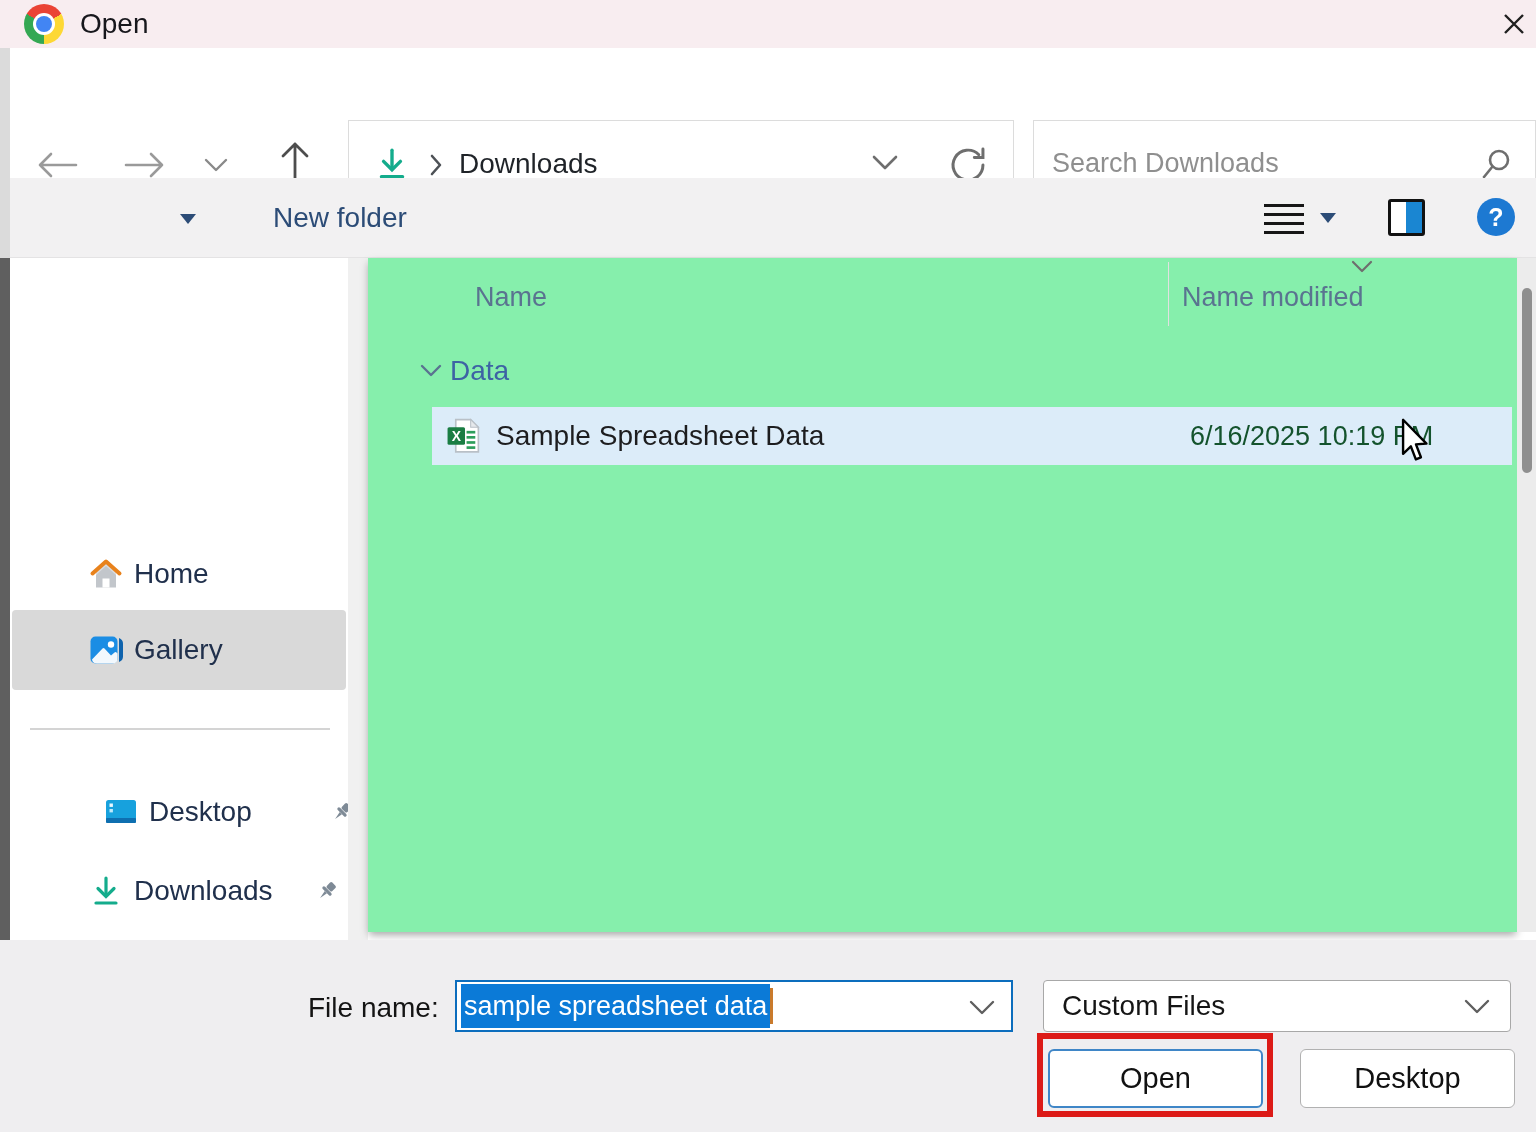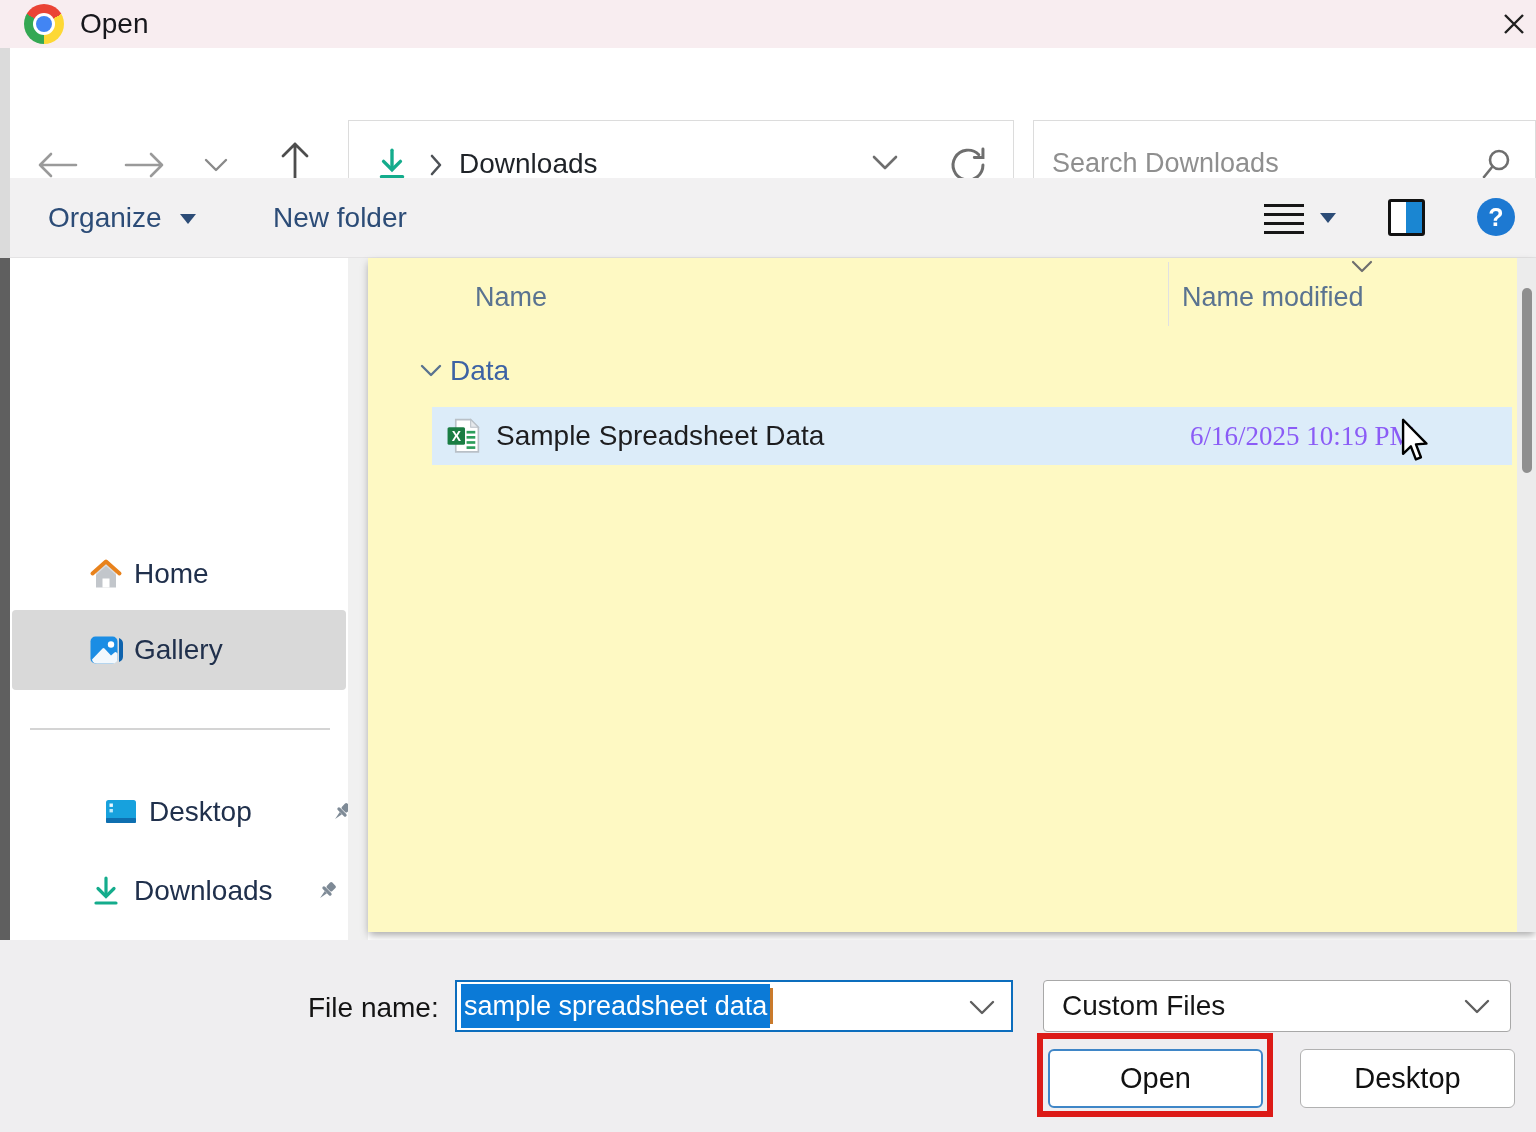"Organize" div.abs { html: <div> <span>Organize</span> </div> -> none }
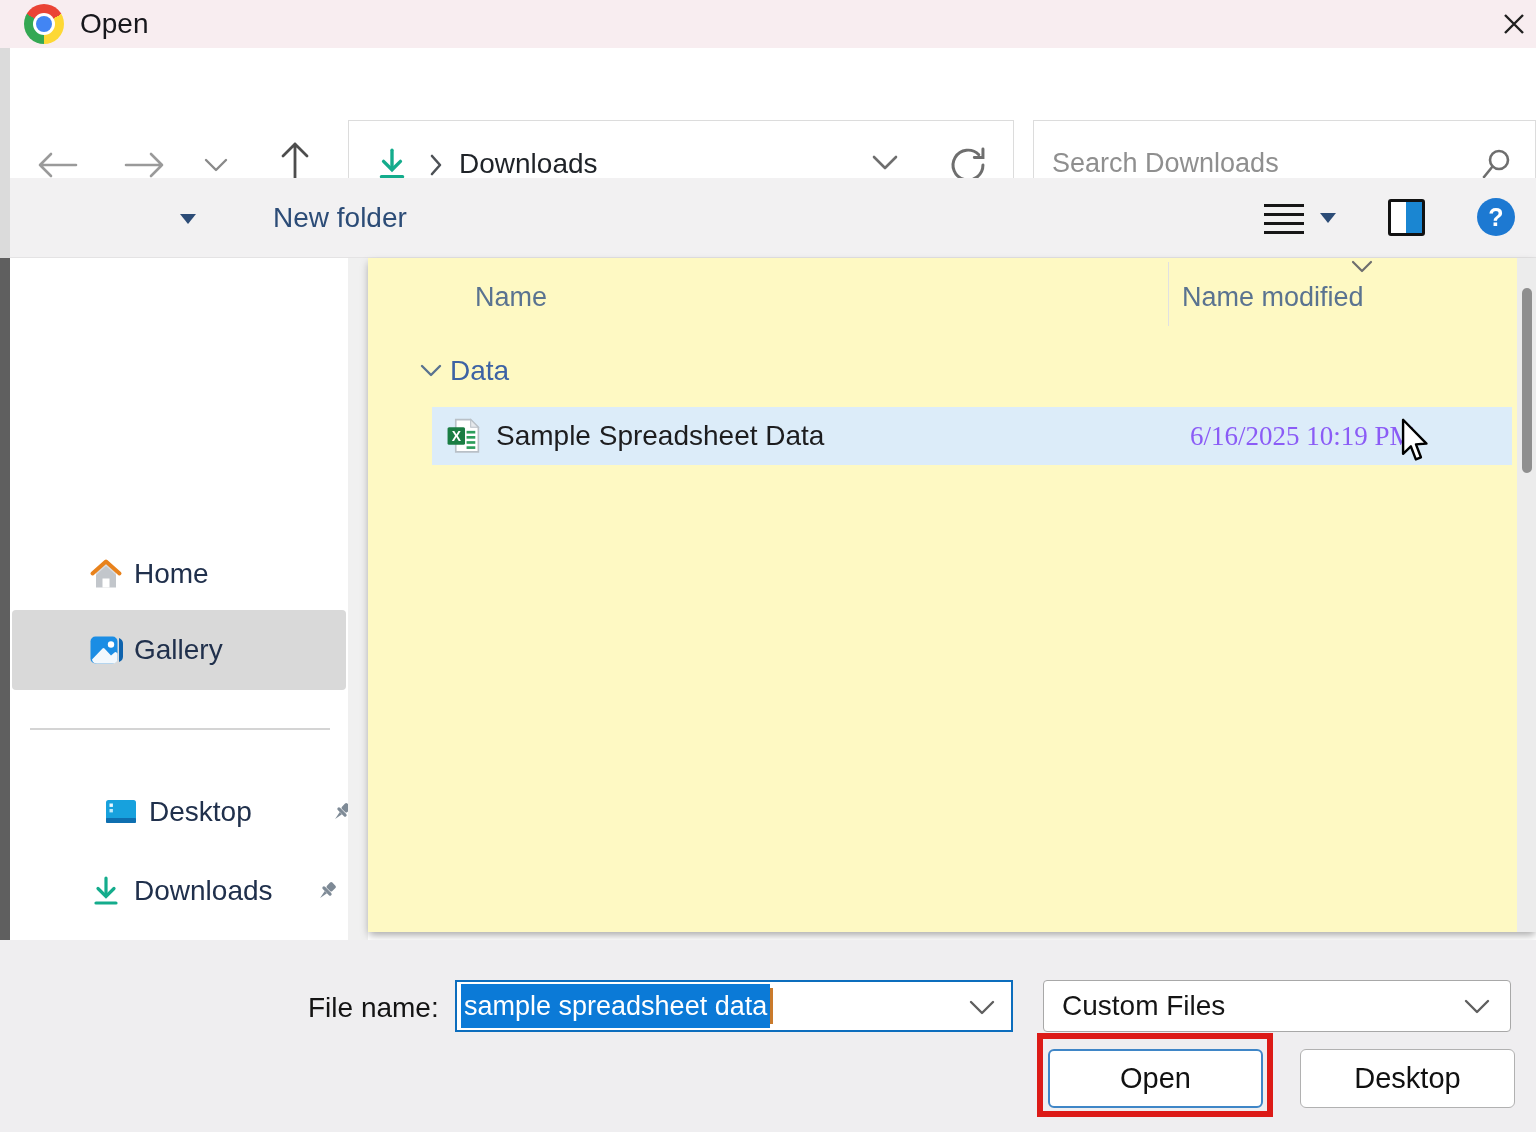"Name" .files-panel { background: #fef9c3 -> #86efac; padding-left: 19px -> none }
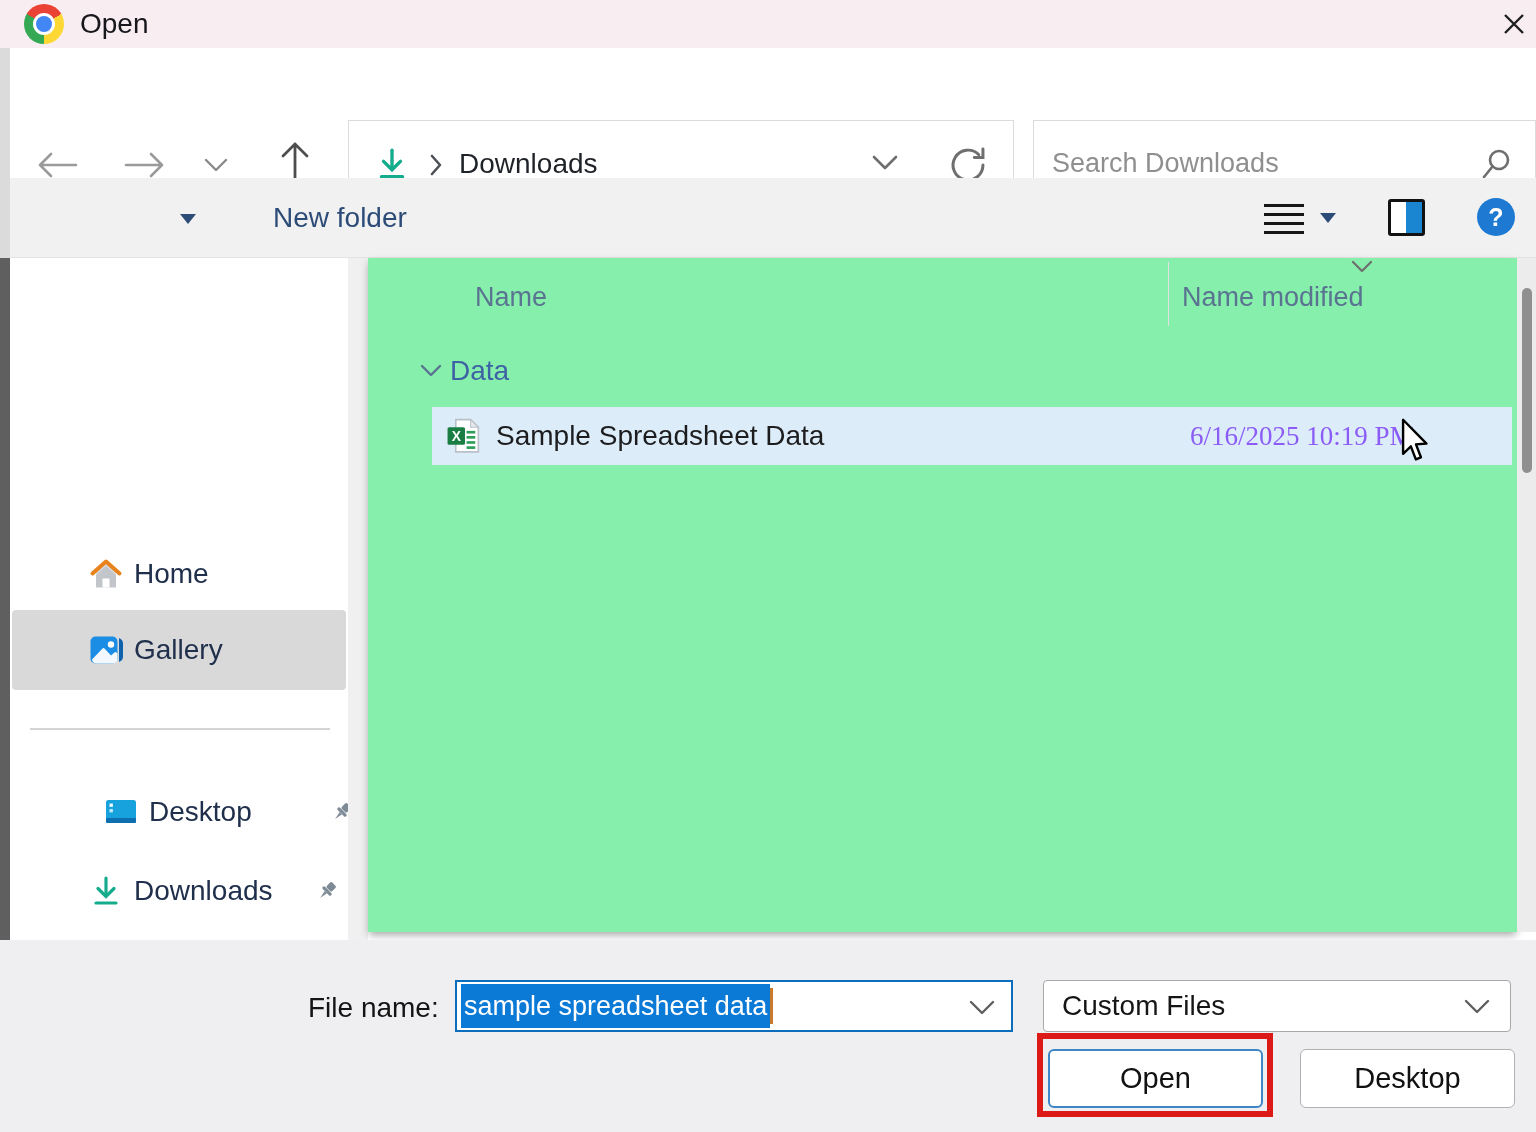"6/16/2025 10:19 PM" .file-date { color: #8b5cf6 -> #14532d; font-family: Liberation Serif, serif -> none }
